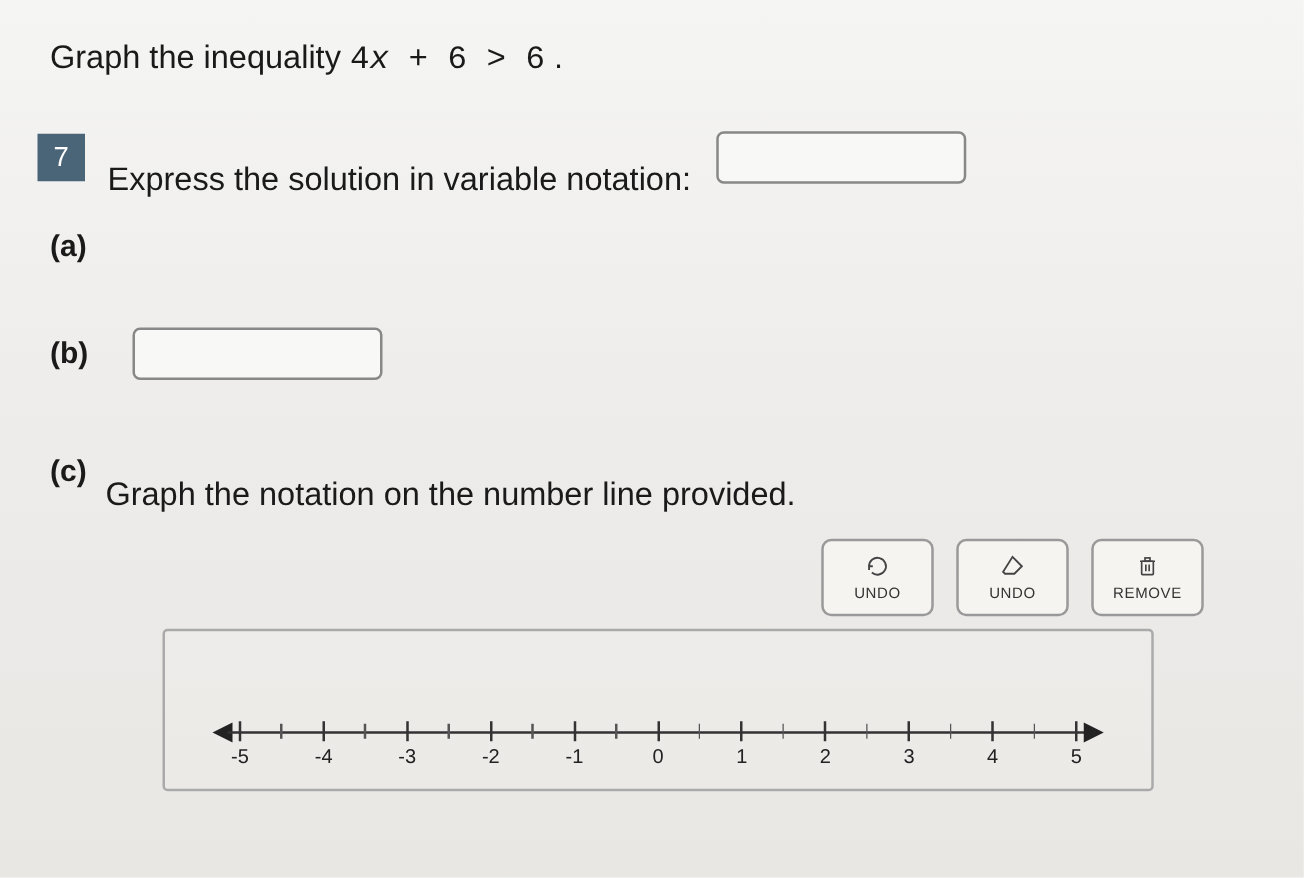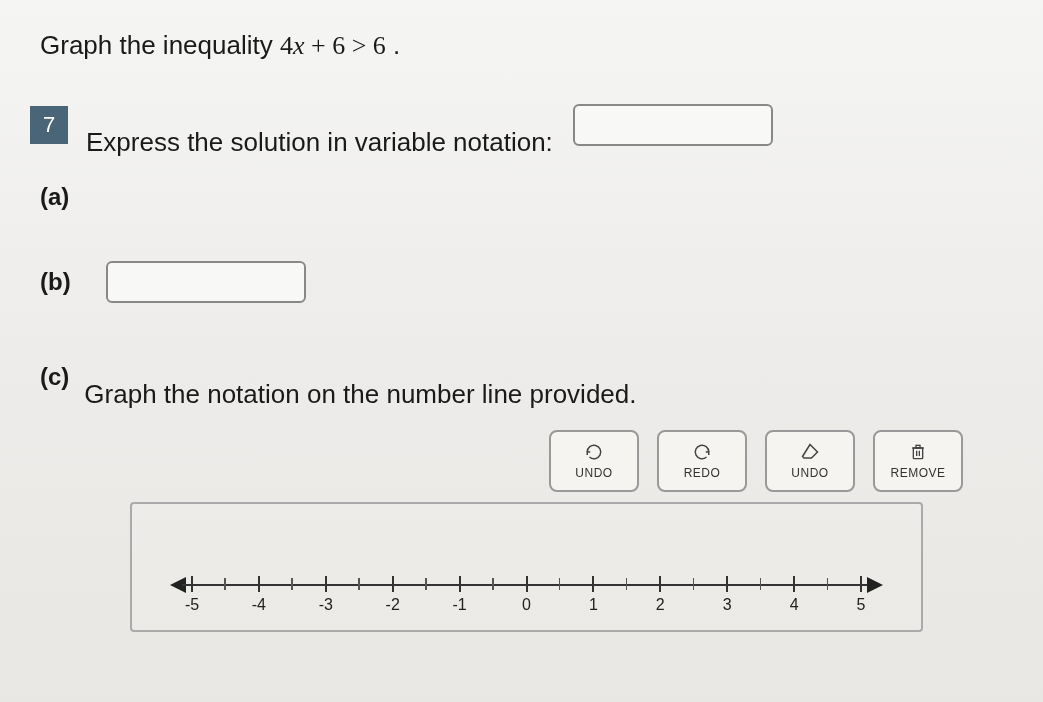"4x + 6 > 6" .math-expr { font-family: Liberation Serif, serif -> Liberation Mono, monospace }
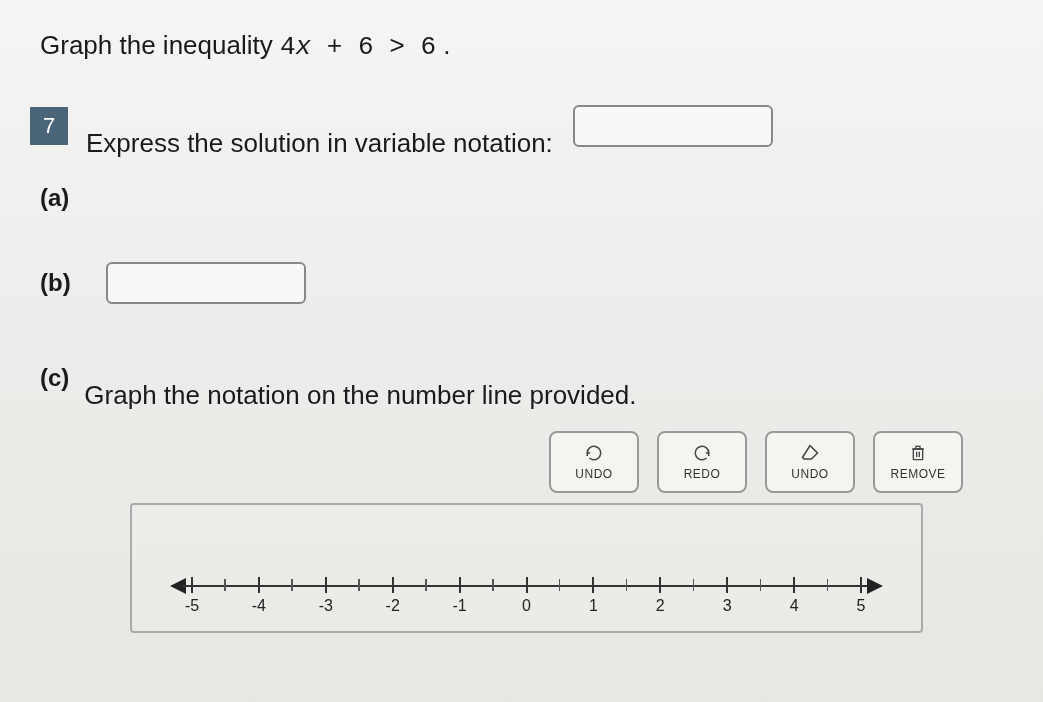"REDO" div.tool-button { html: <div> <div> <svg> <path></path> <polyline></polyline> </svg> </div> <span>REDO</span> </div> -> none }
